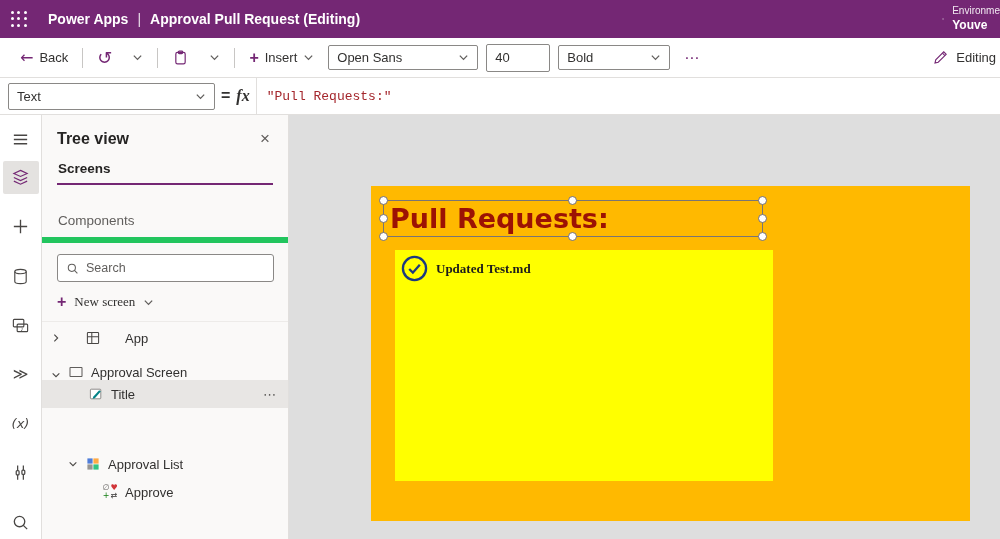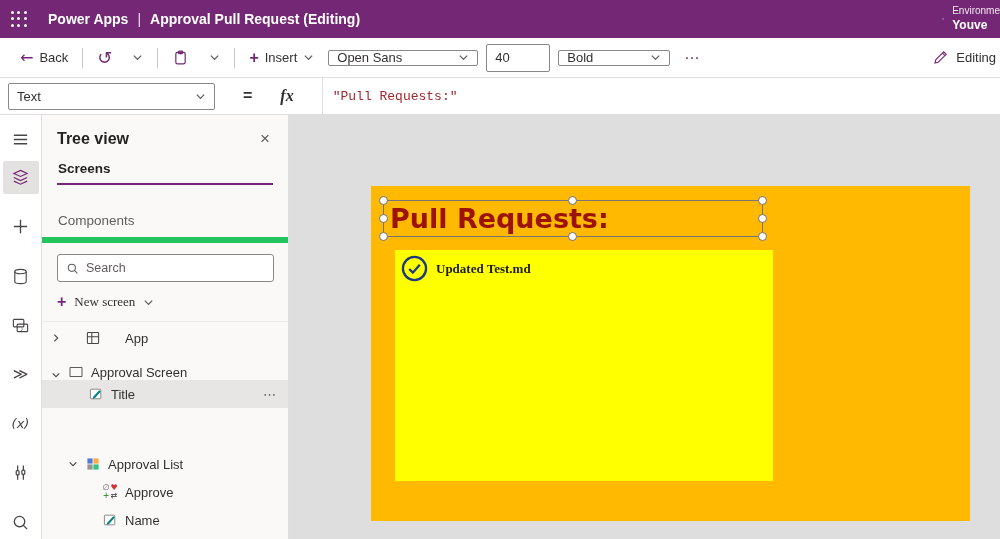"Open Sans" .dropdown { height: 16px -> 25px }
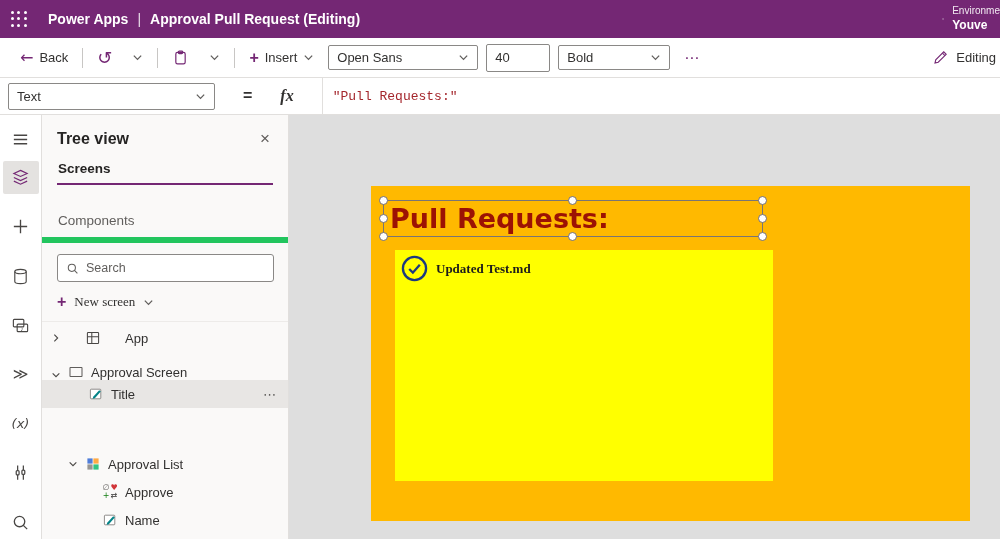"Text" .formula-bar { gap: 28px -> 6px }
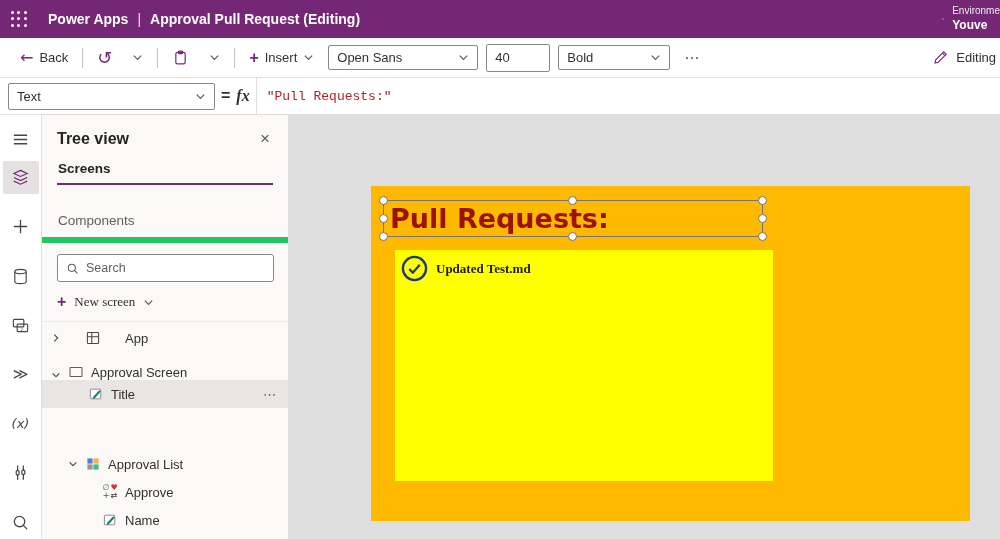"Name" div.tree-row { html: <div> <svg> <rect></rect> <path></path> </svg> <span>Name</span> </div> -> none }
